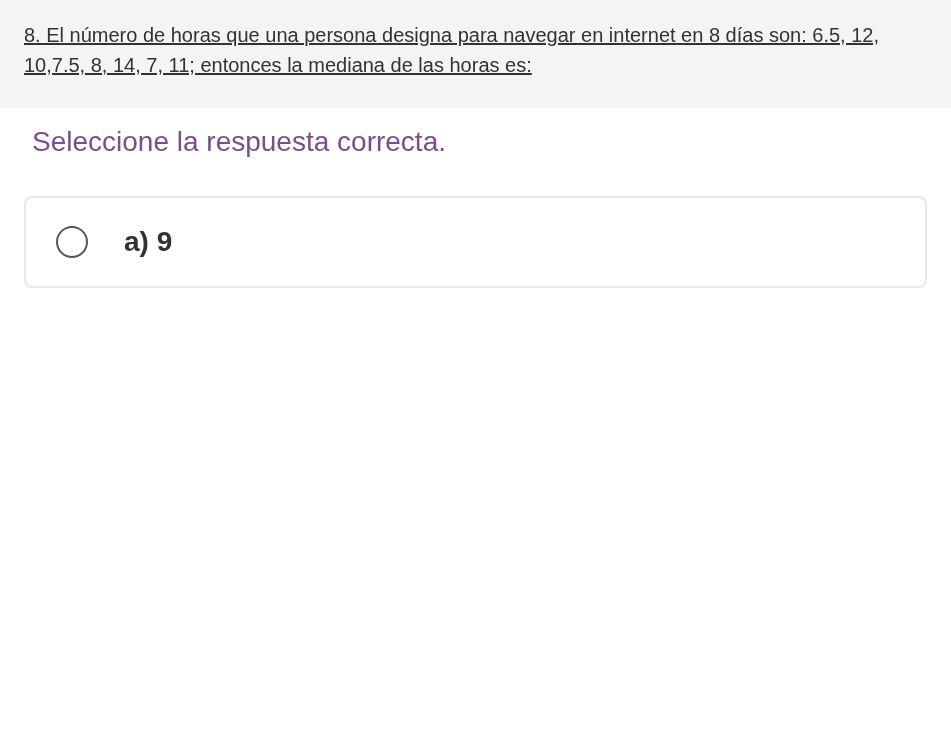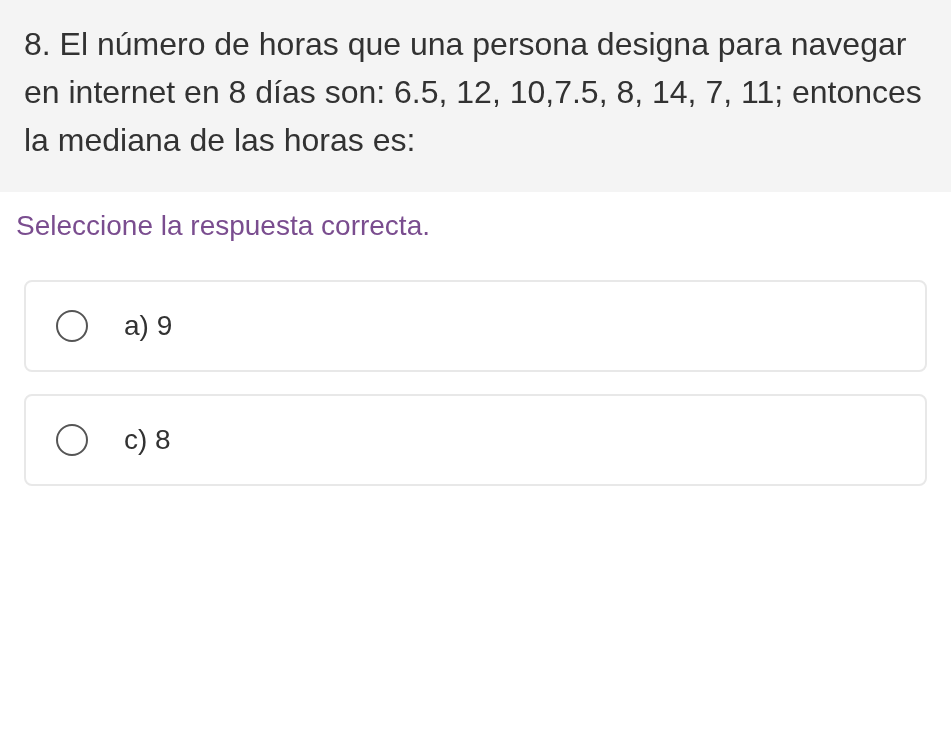"8. El número de horas" .question-text { font-size: 32px -> 20px; text-decoration: none -> underline }
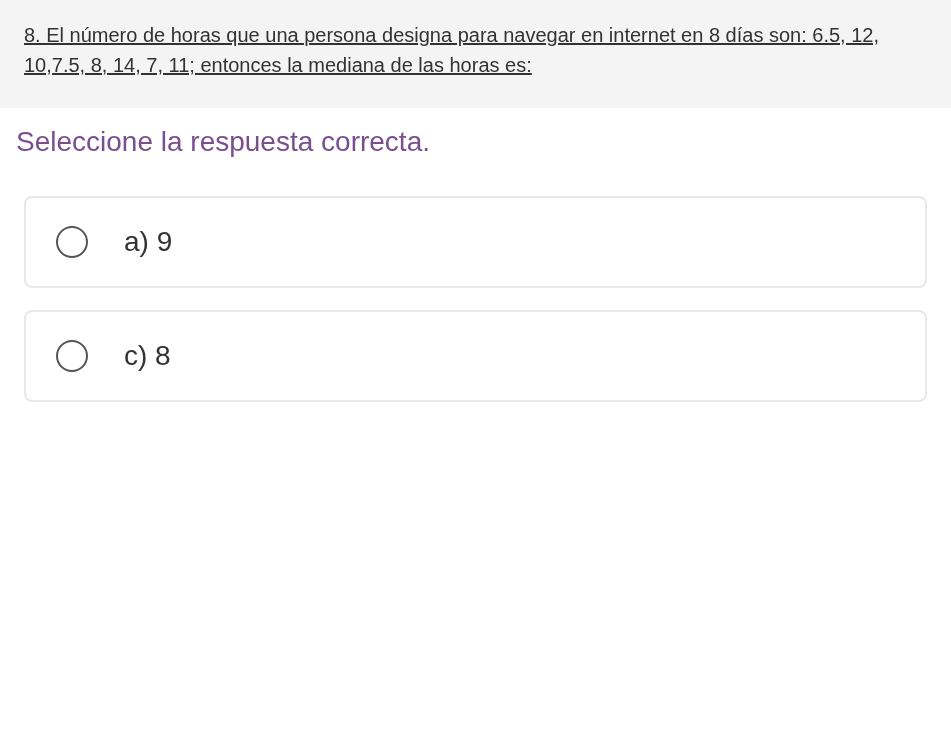"Seleccione la respuesta correcta." .instruction { padding: 18px 24px 8px 16px -> 18px 24px 8px 32px }
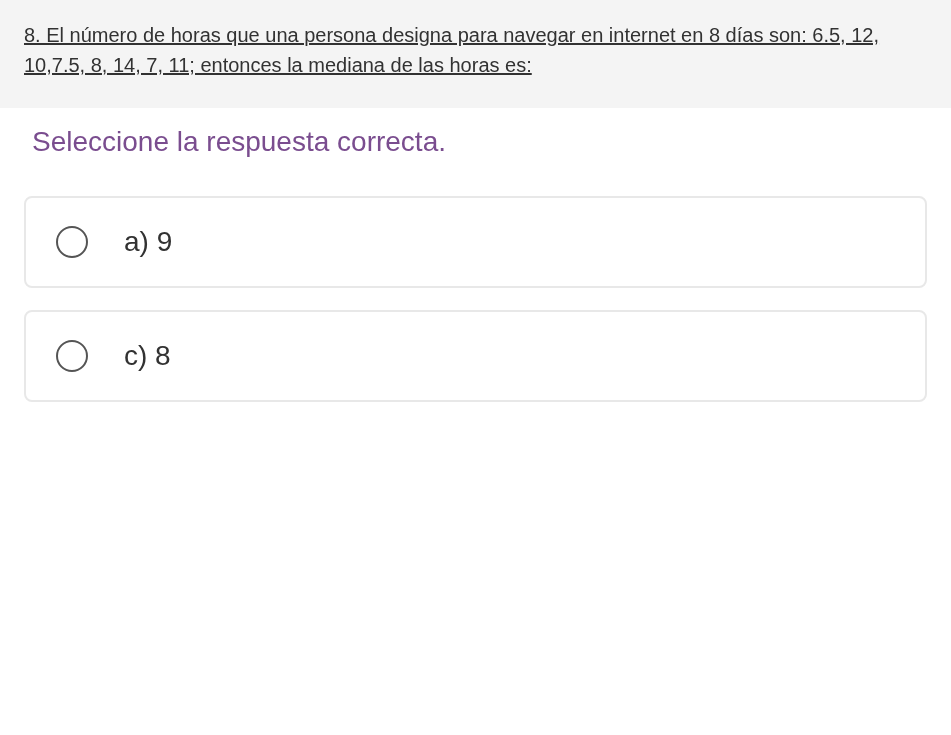"a) 9" .option-label { font-weight: 400 -> 700 }
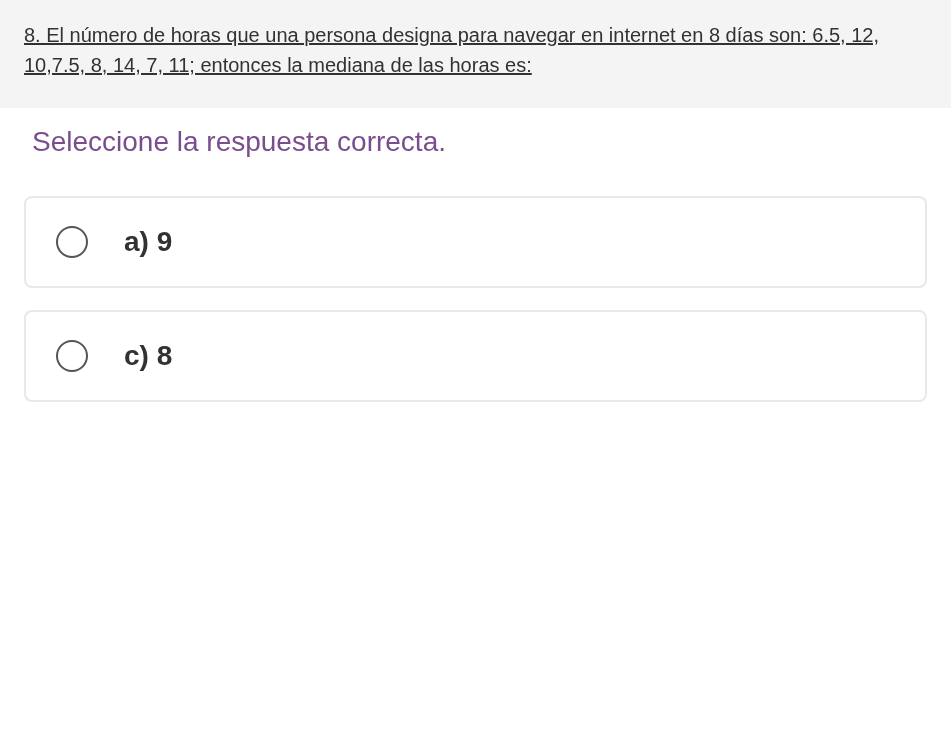"c) 8" div.option { html: <div> <span></span> <span>c) 8</span> </div> -> none }
